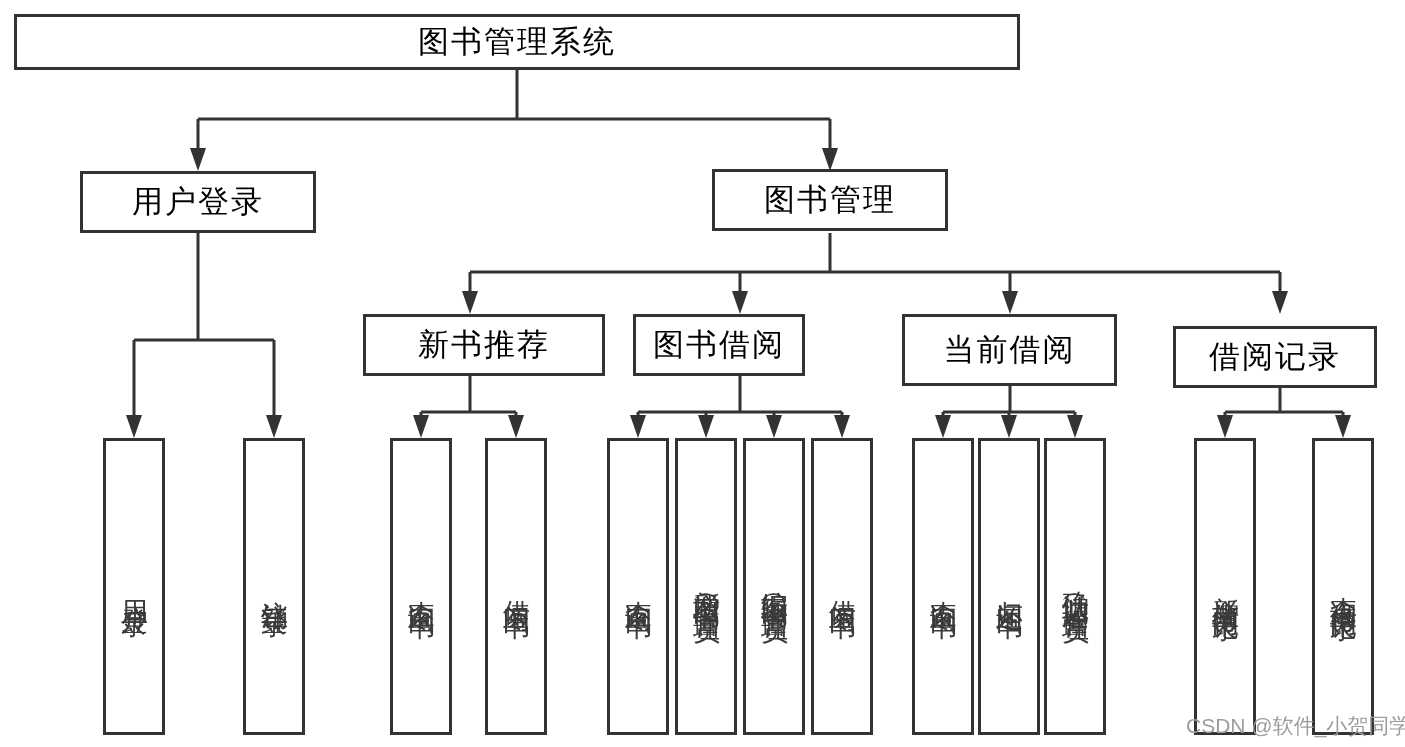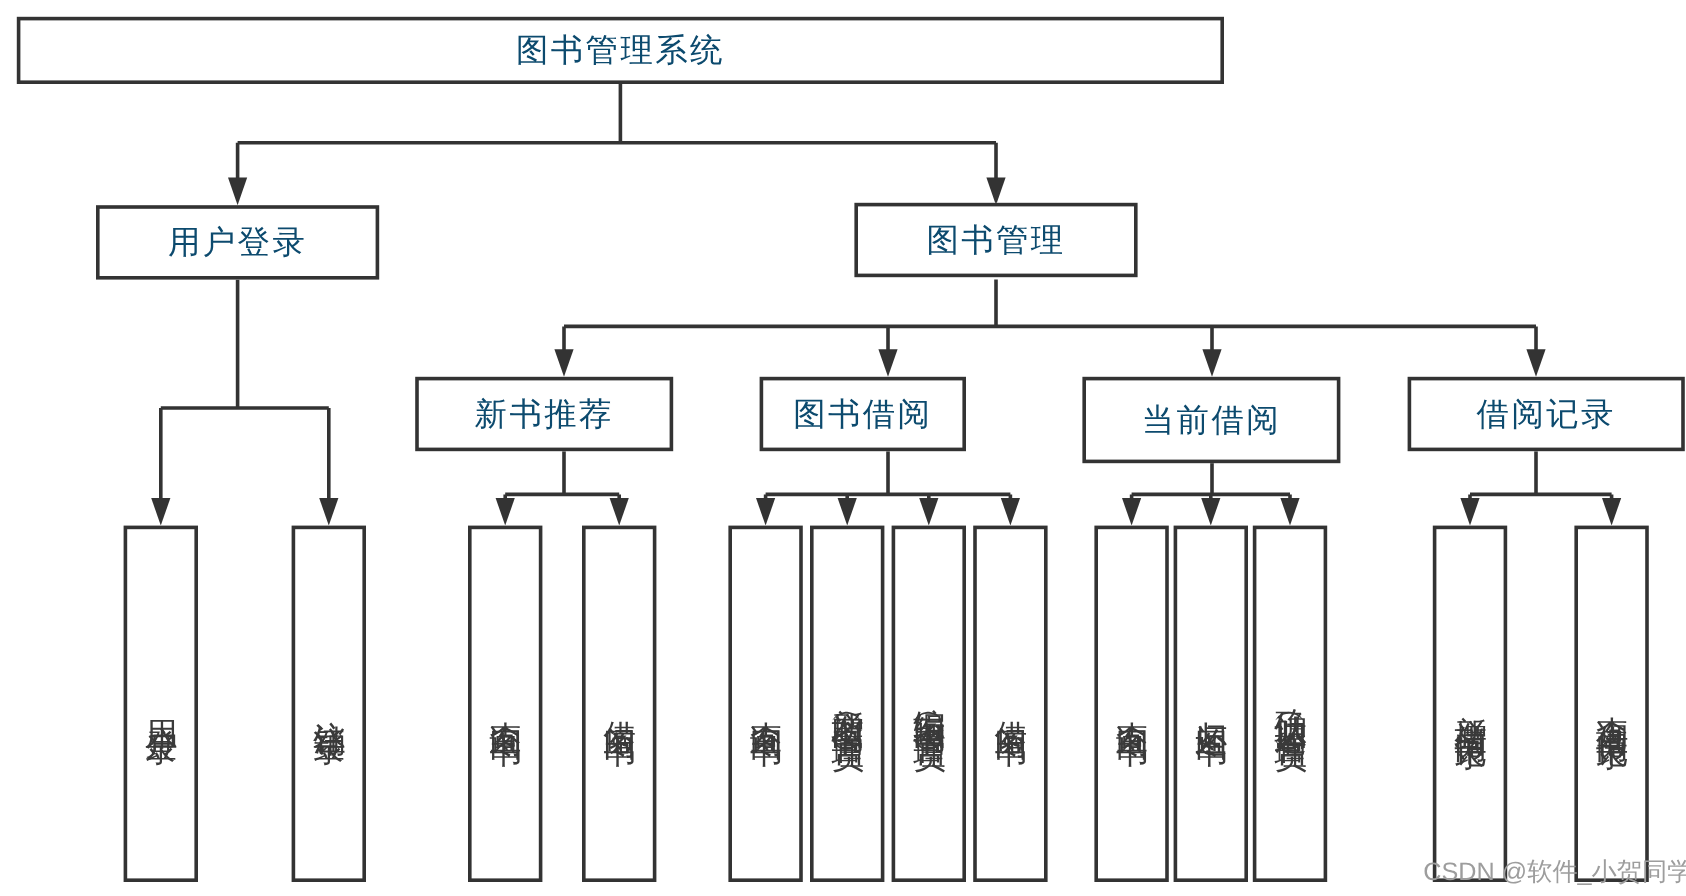"图书管理系统" .hlabel { color: #0c4a6e -> #000000; font-size: 27px -> 31px }
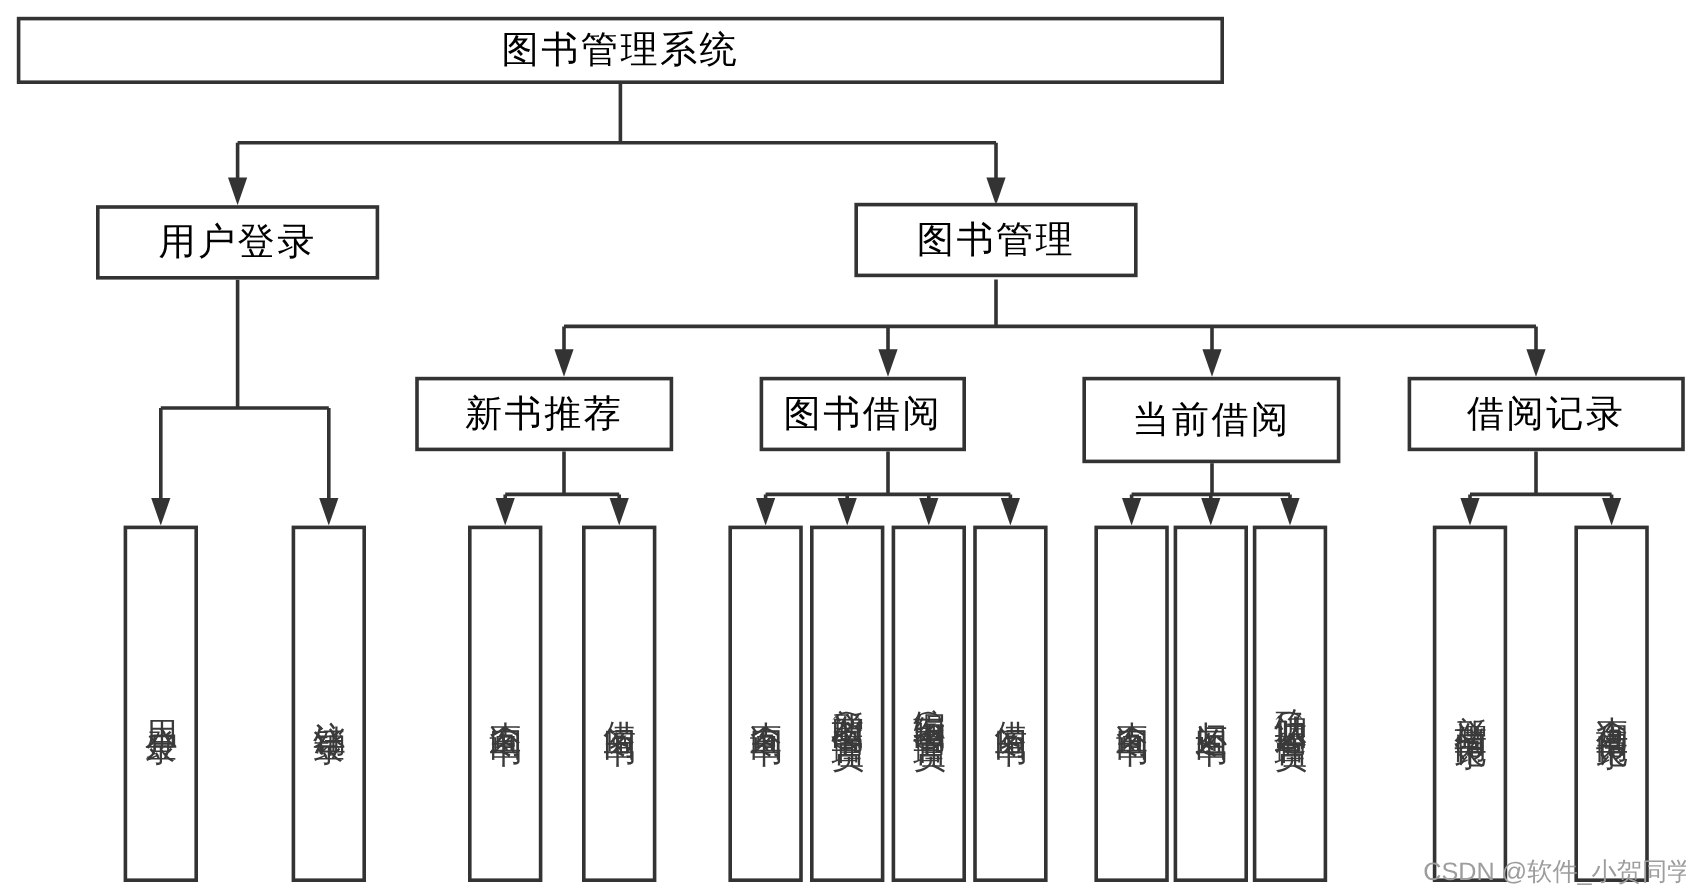"新书推荐" div.box { left: 346px -> 363px; width: 215px -> 242px }
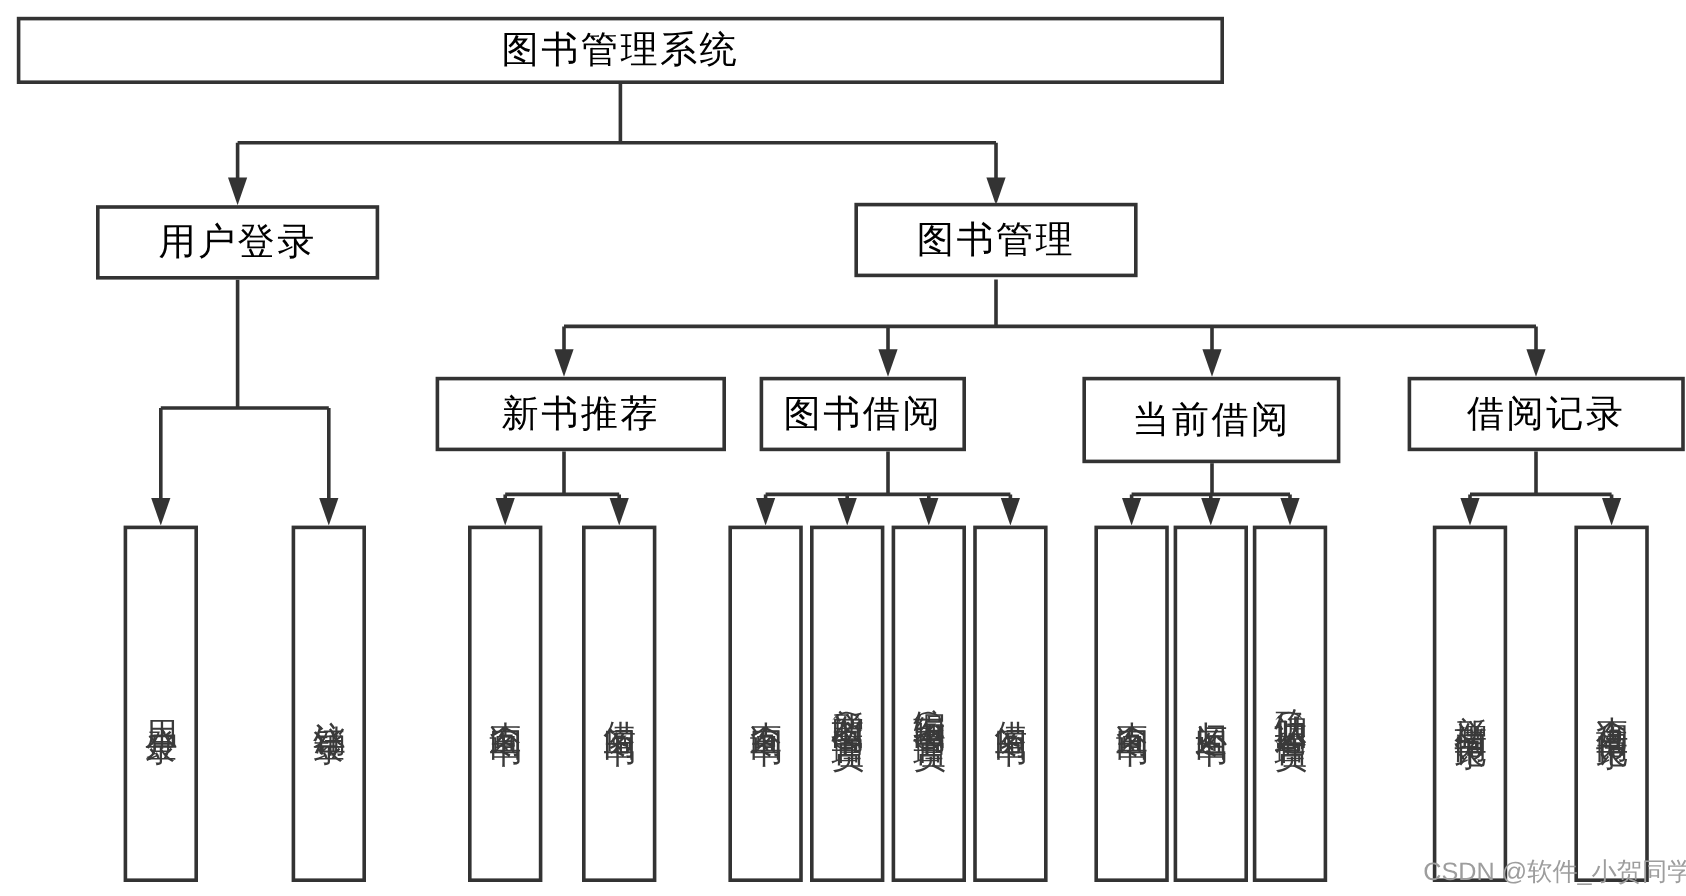"借阅记录" div.box { top: 314px -> 326px; width: 231px -> 204px }
